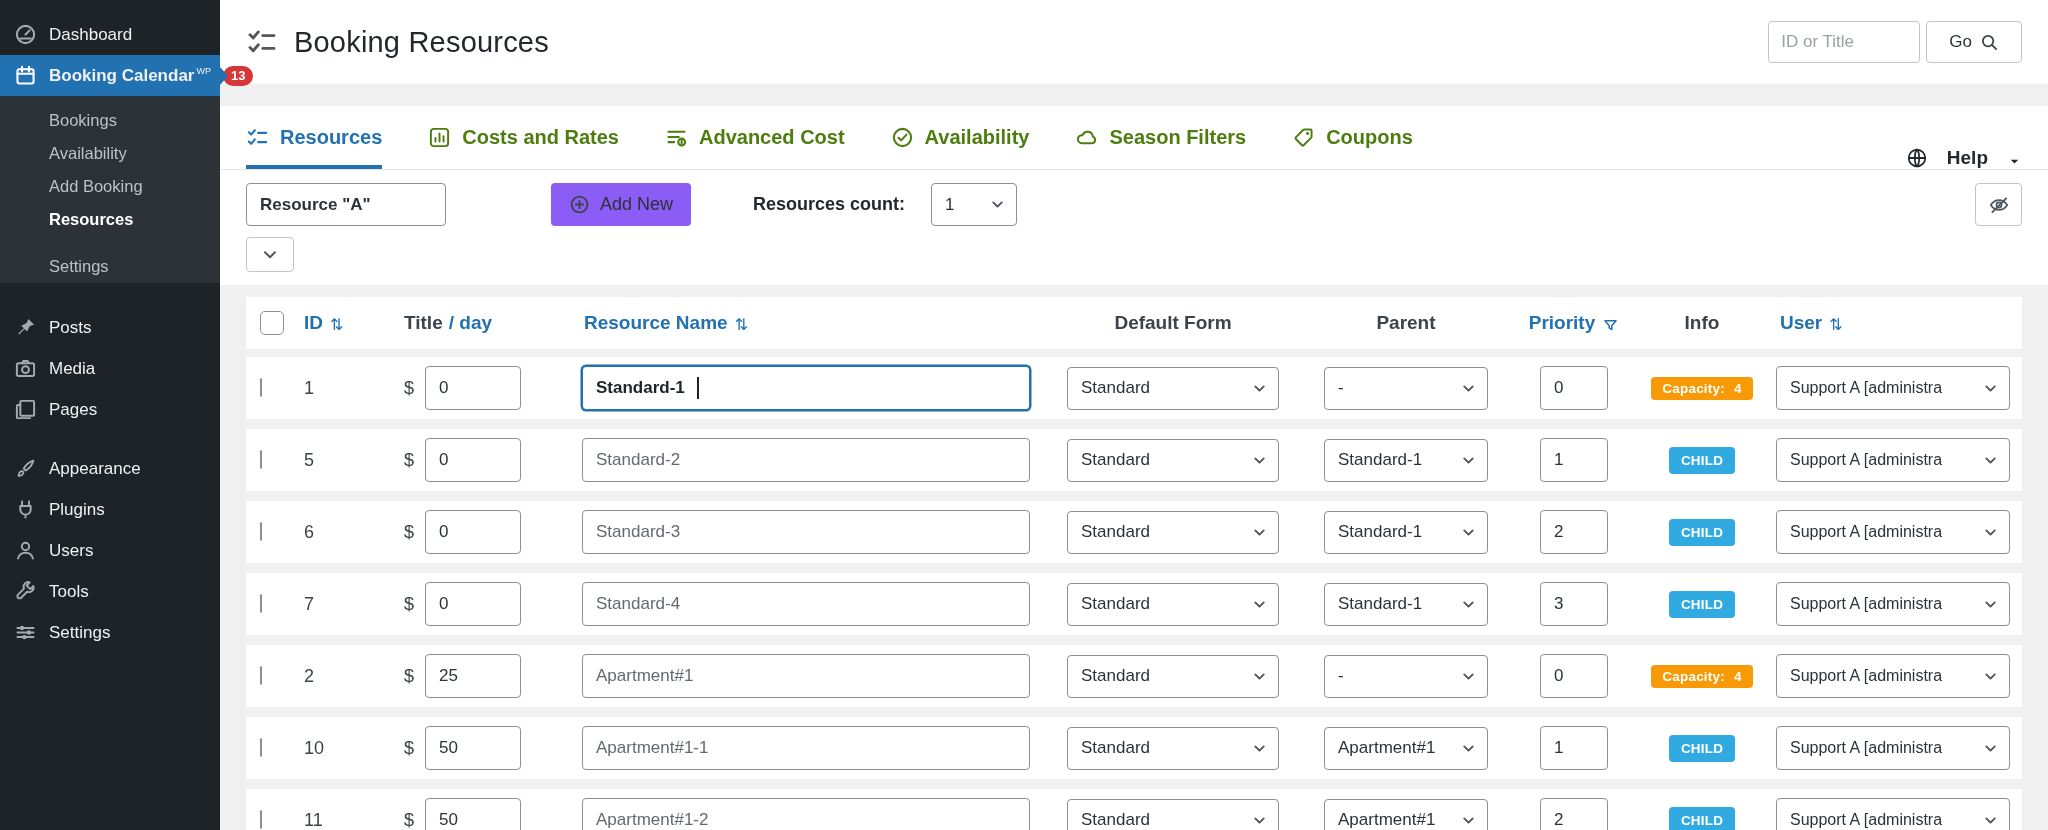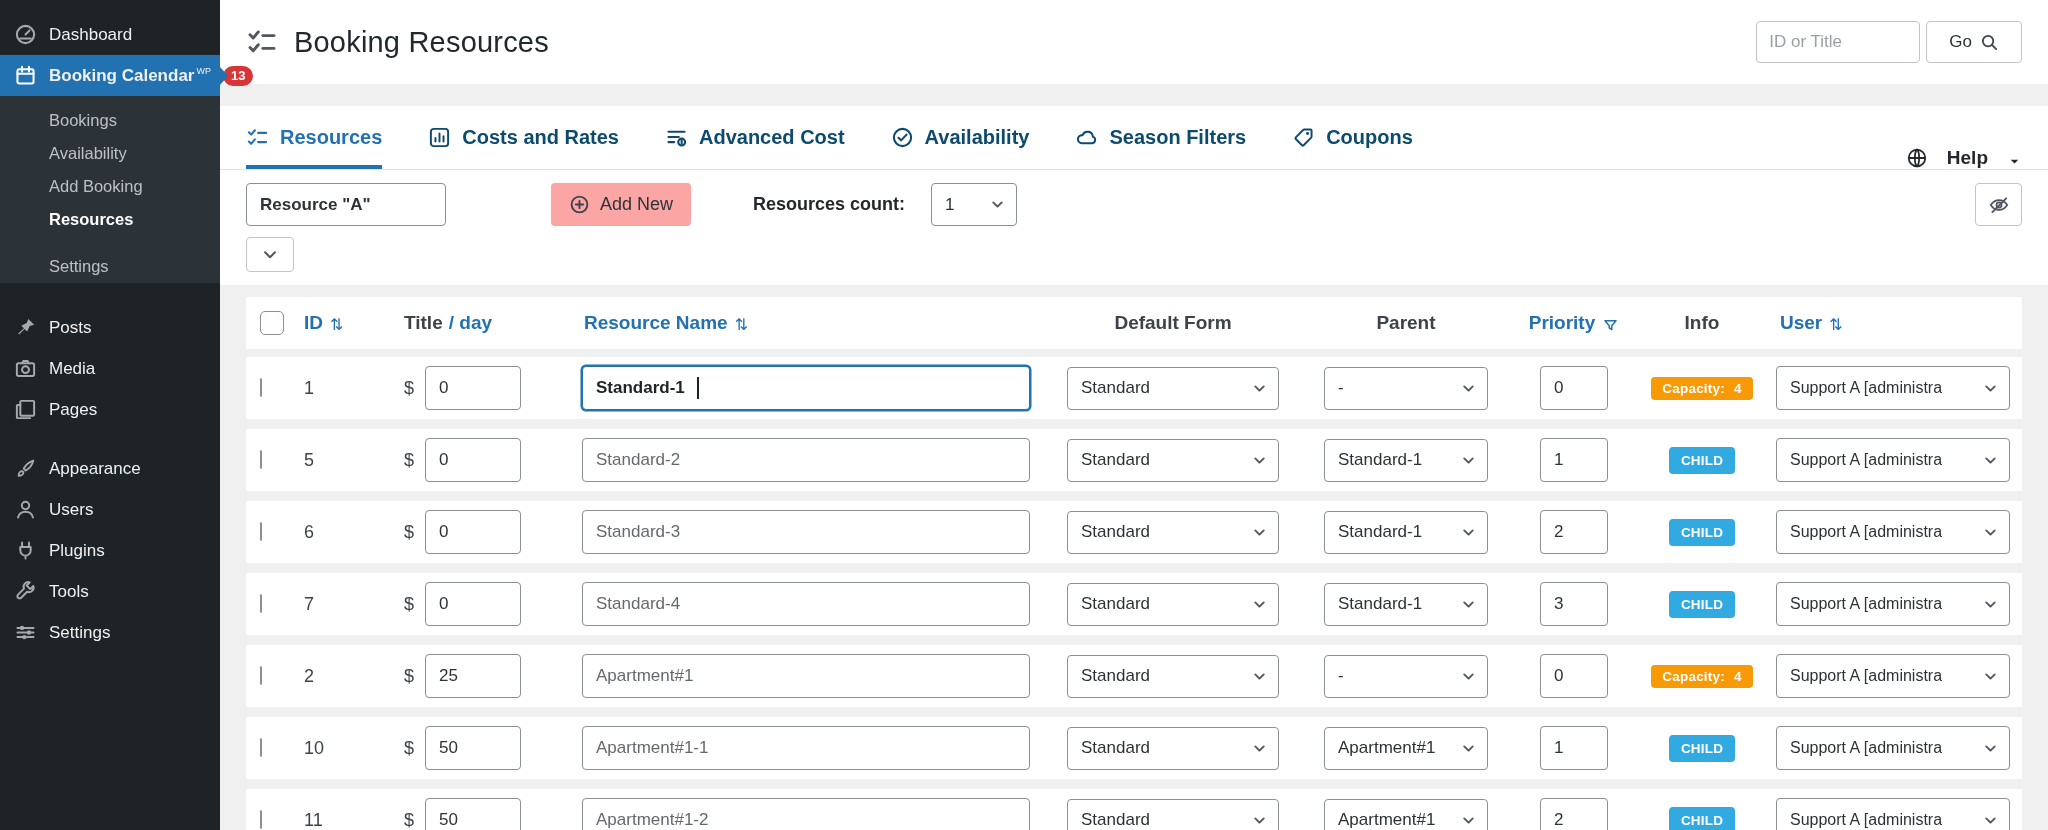"ID or Title" .search-input { width: 164px -> 152px }
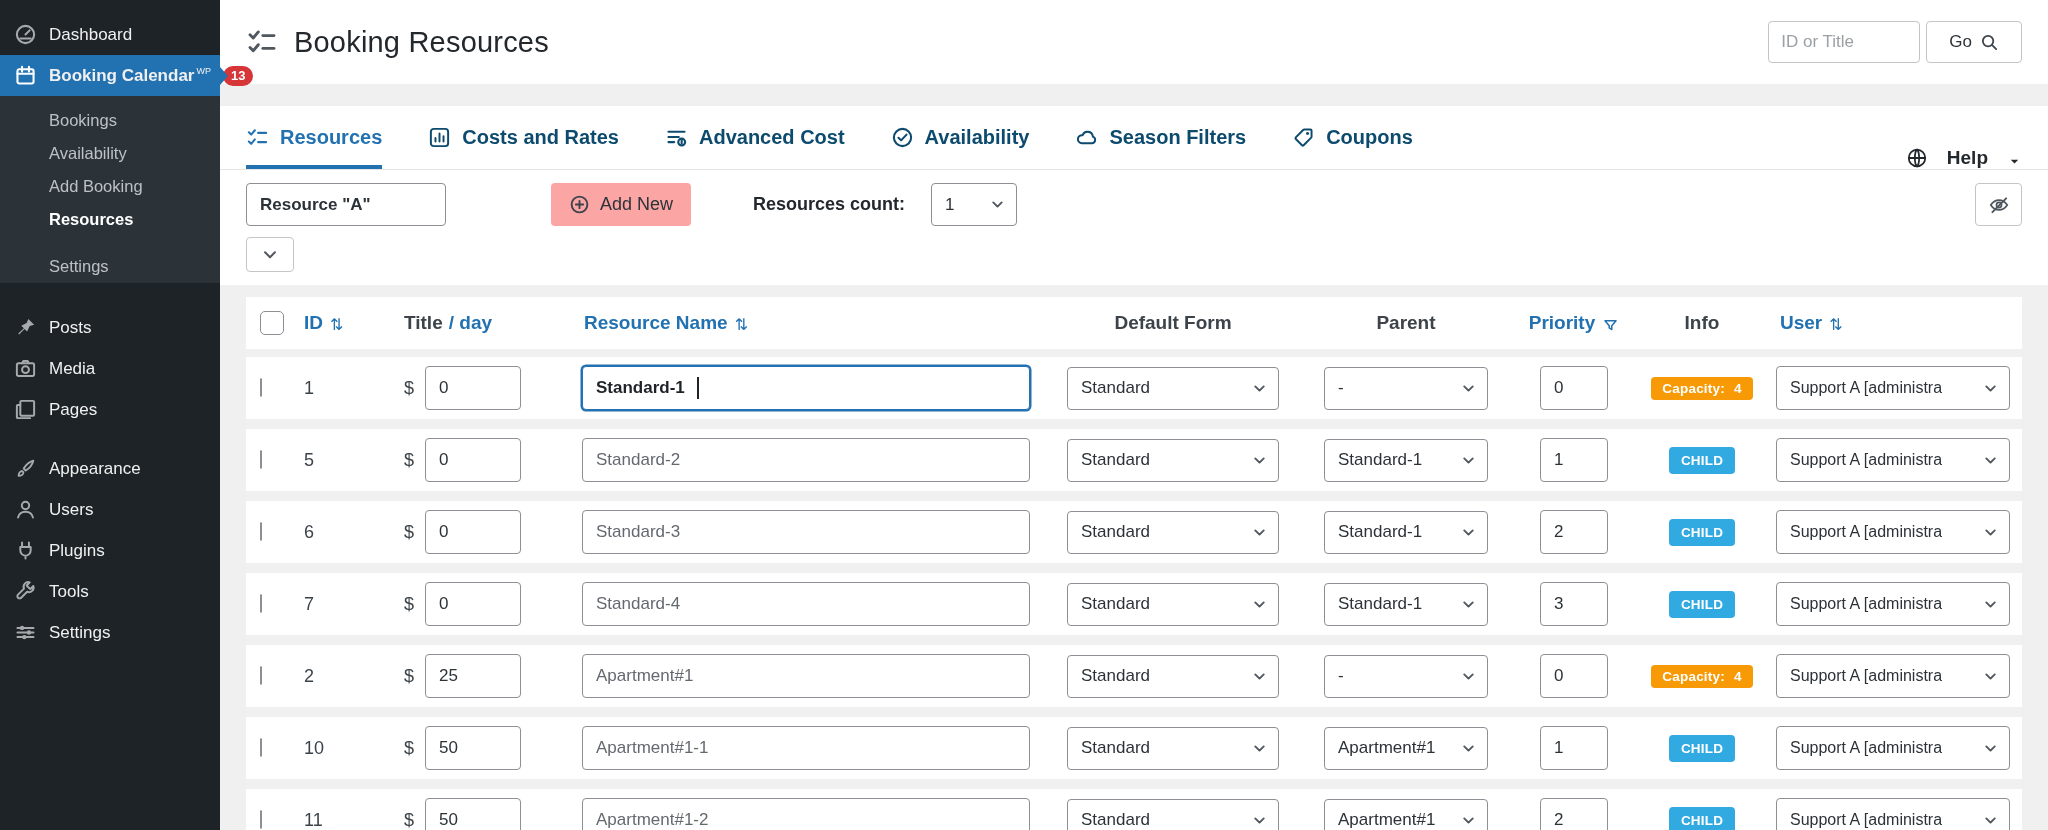"Costs and Rates" .tab { color: #0c4a6e -> #4d7c0f }
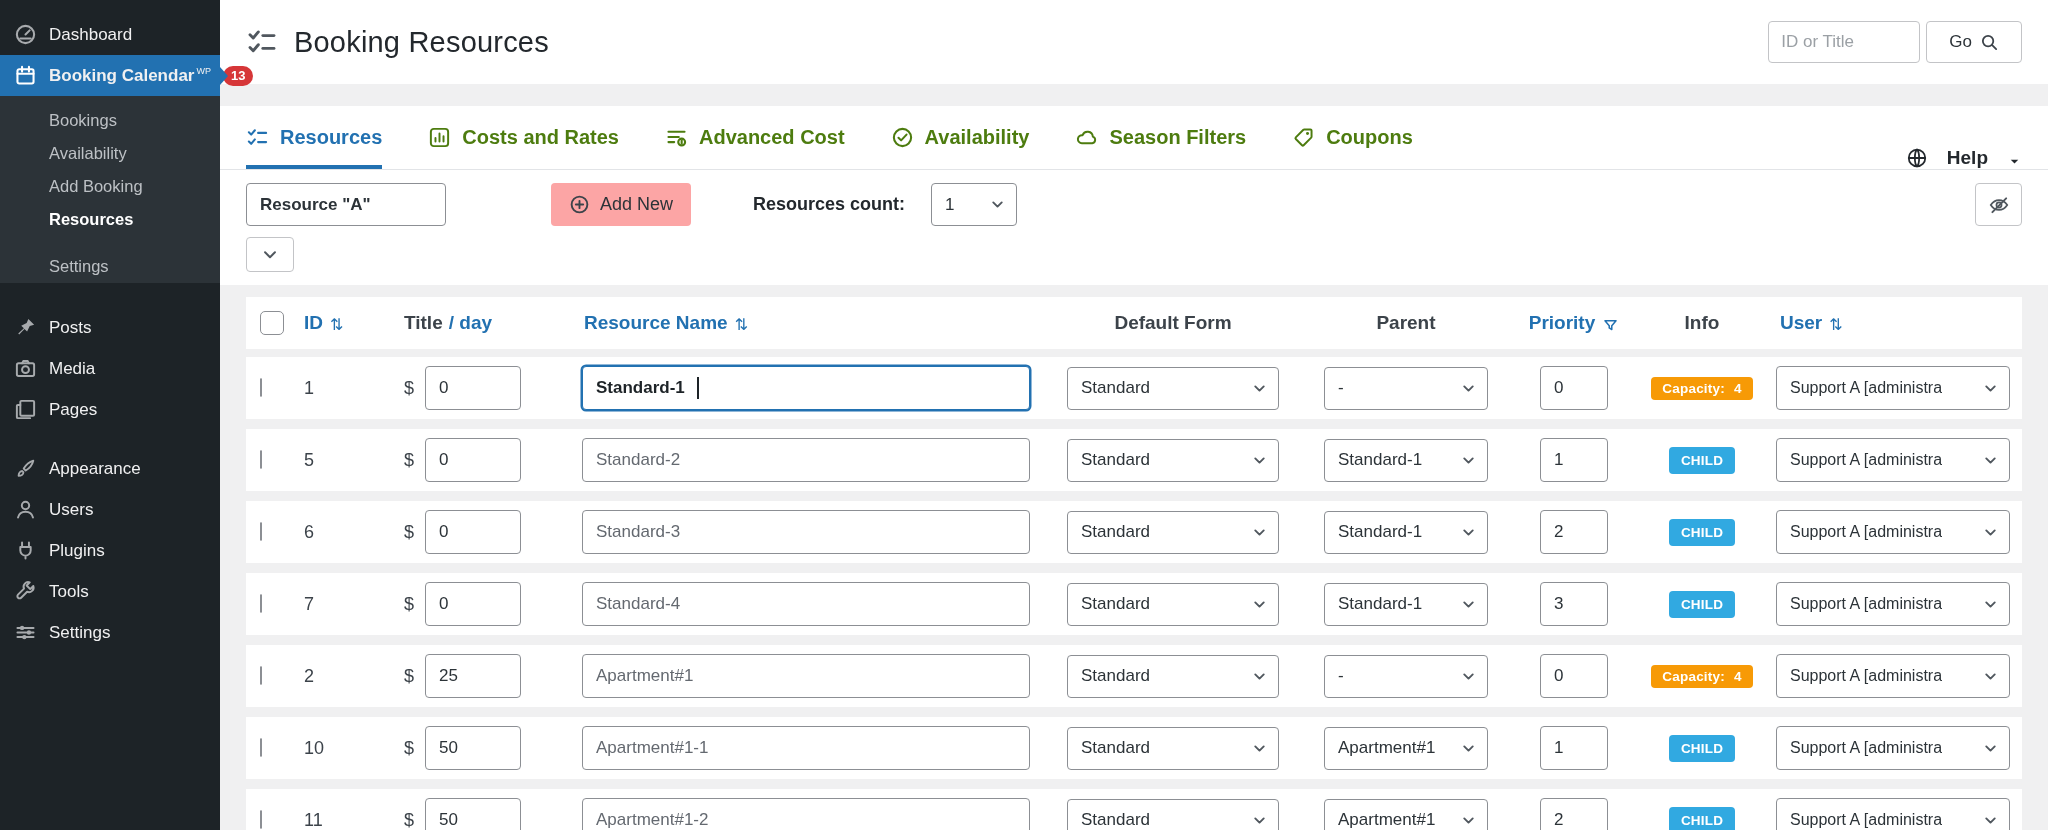"Add New" .add-new-button { background: #fca5a5 -> #8b5cf6 }
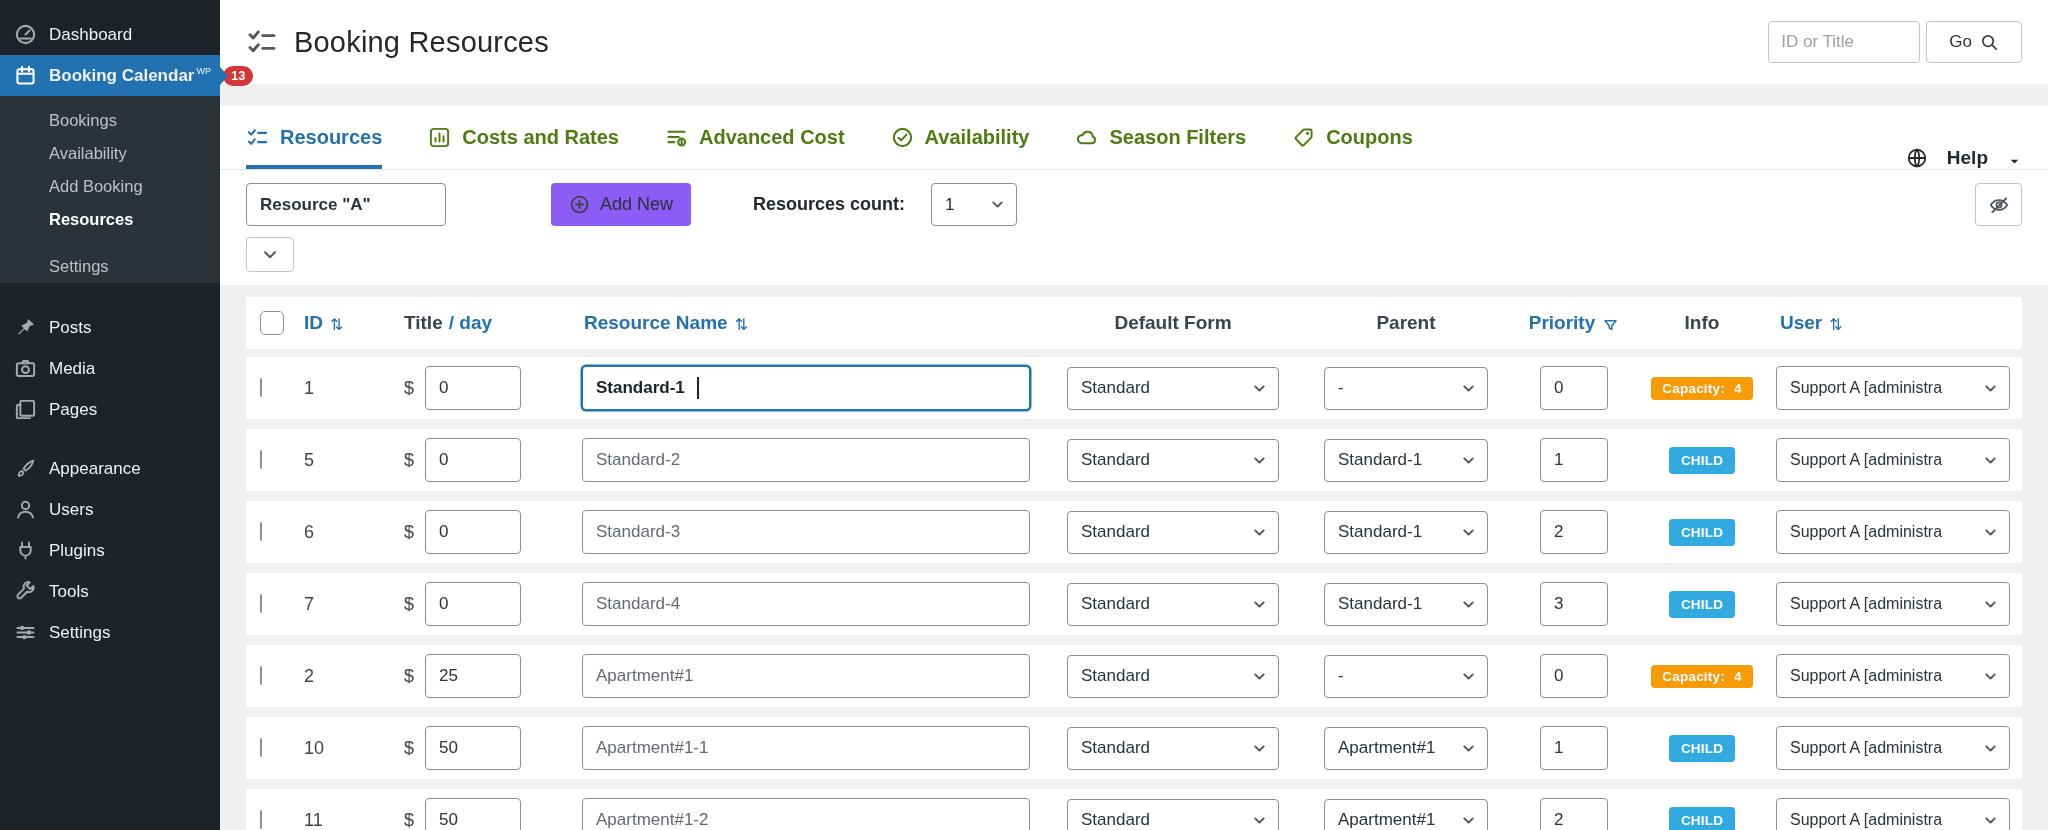"Users" div.menu-item { order: before "Plugins" -> after "Plugins" }
